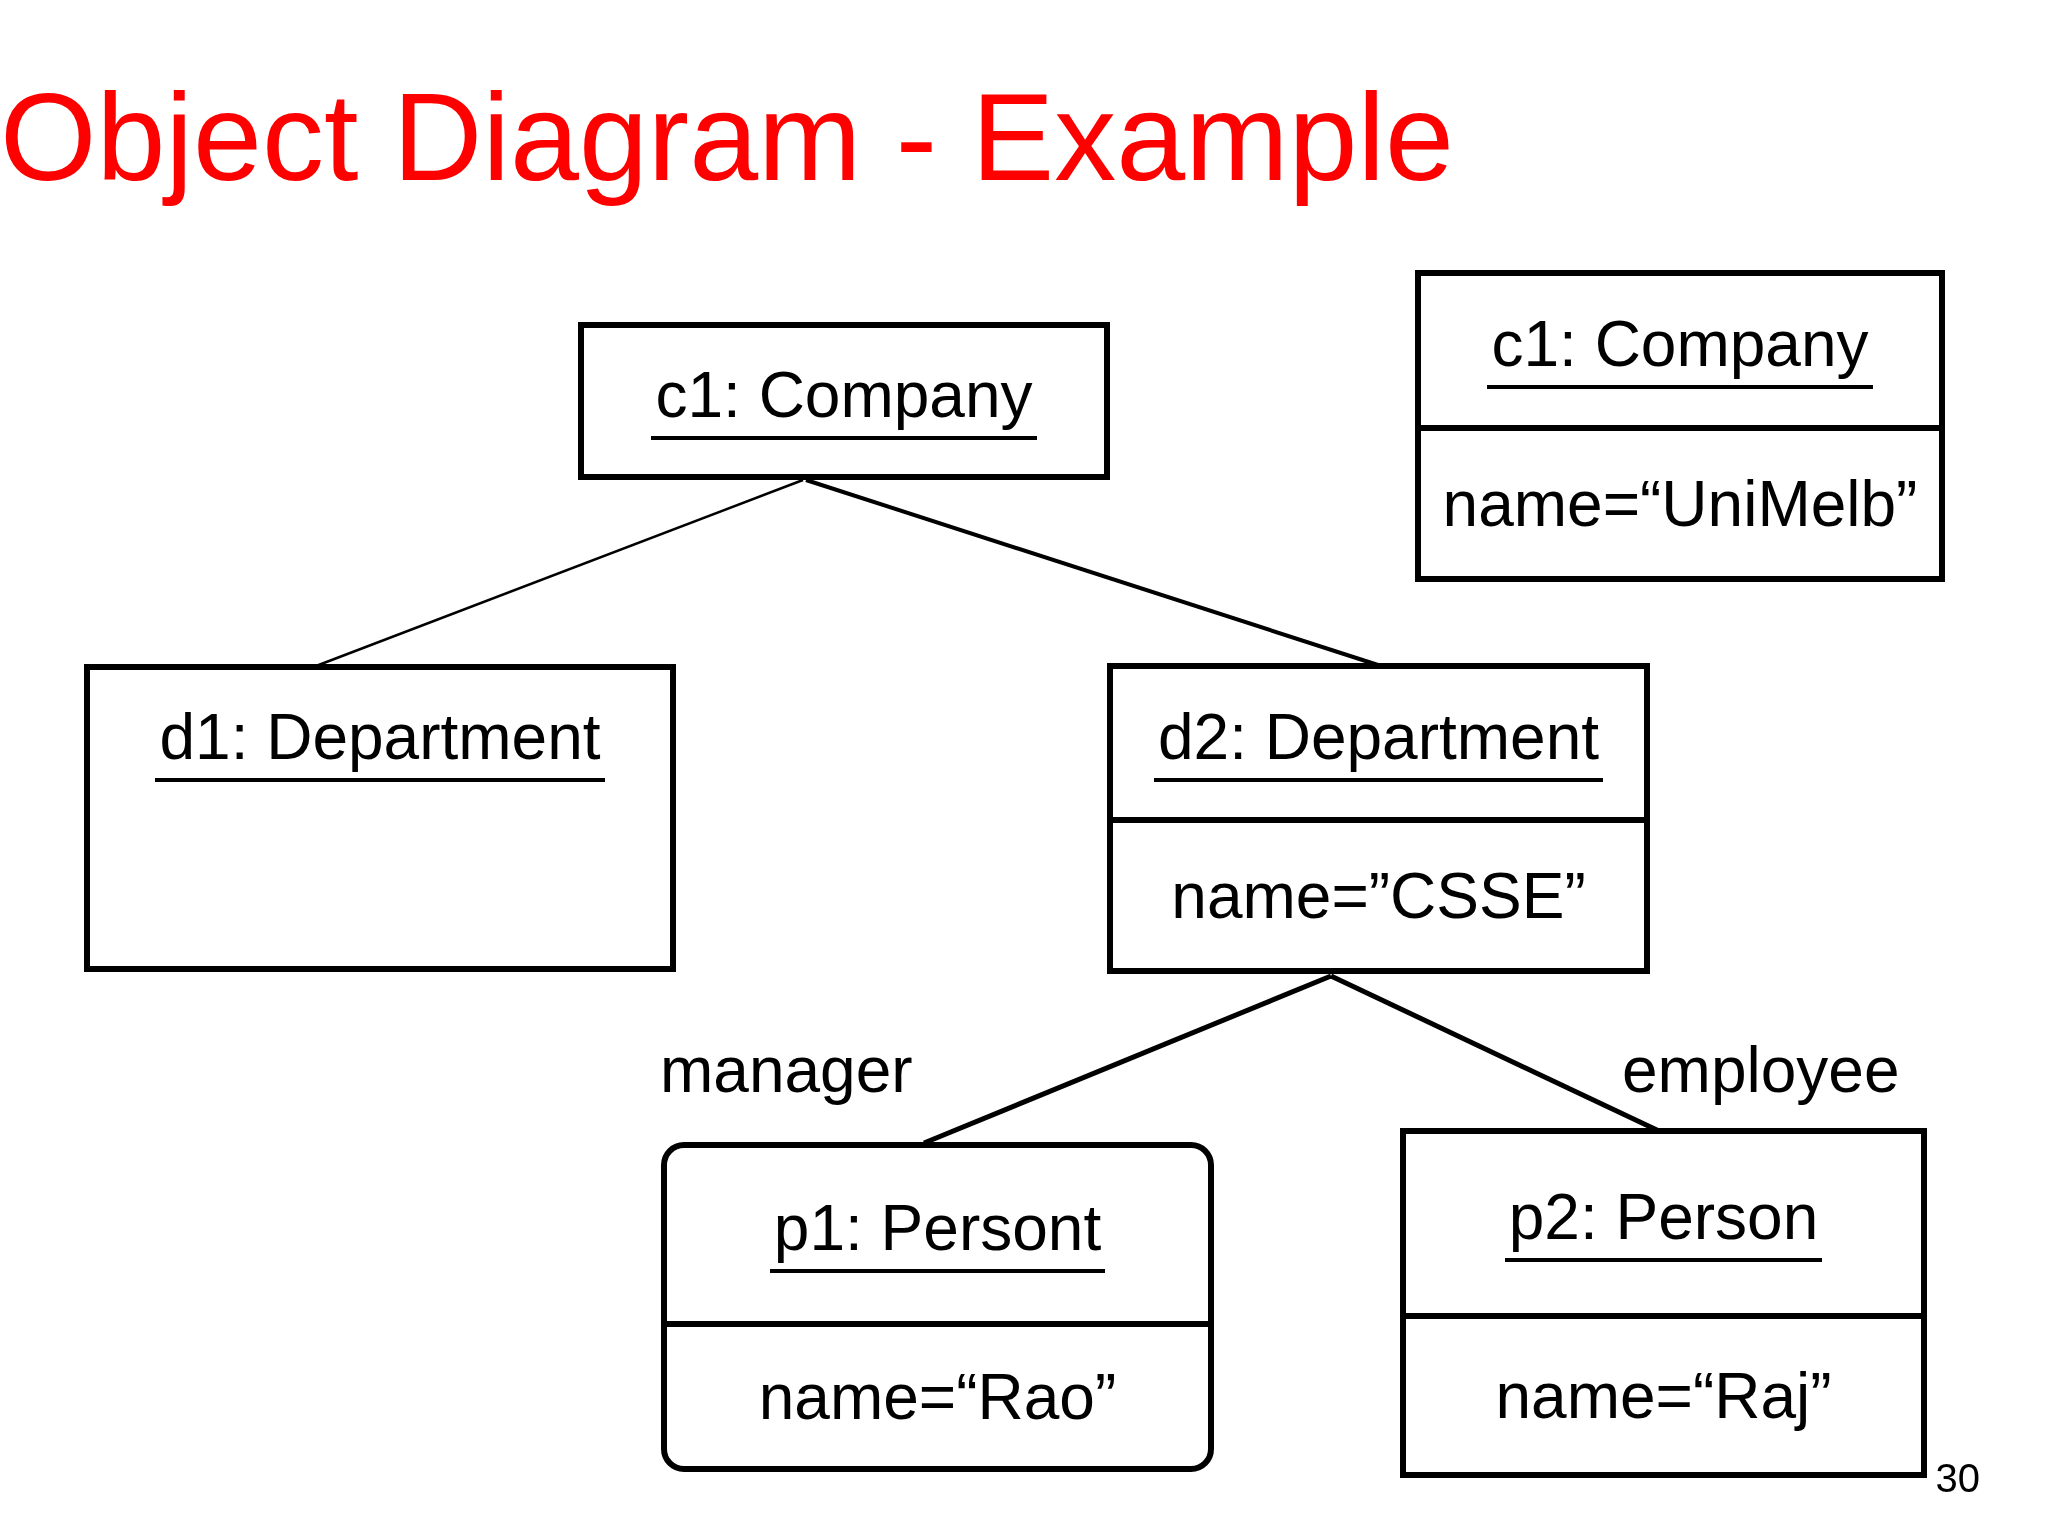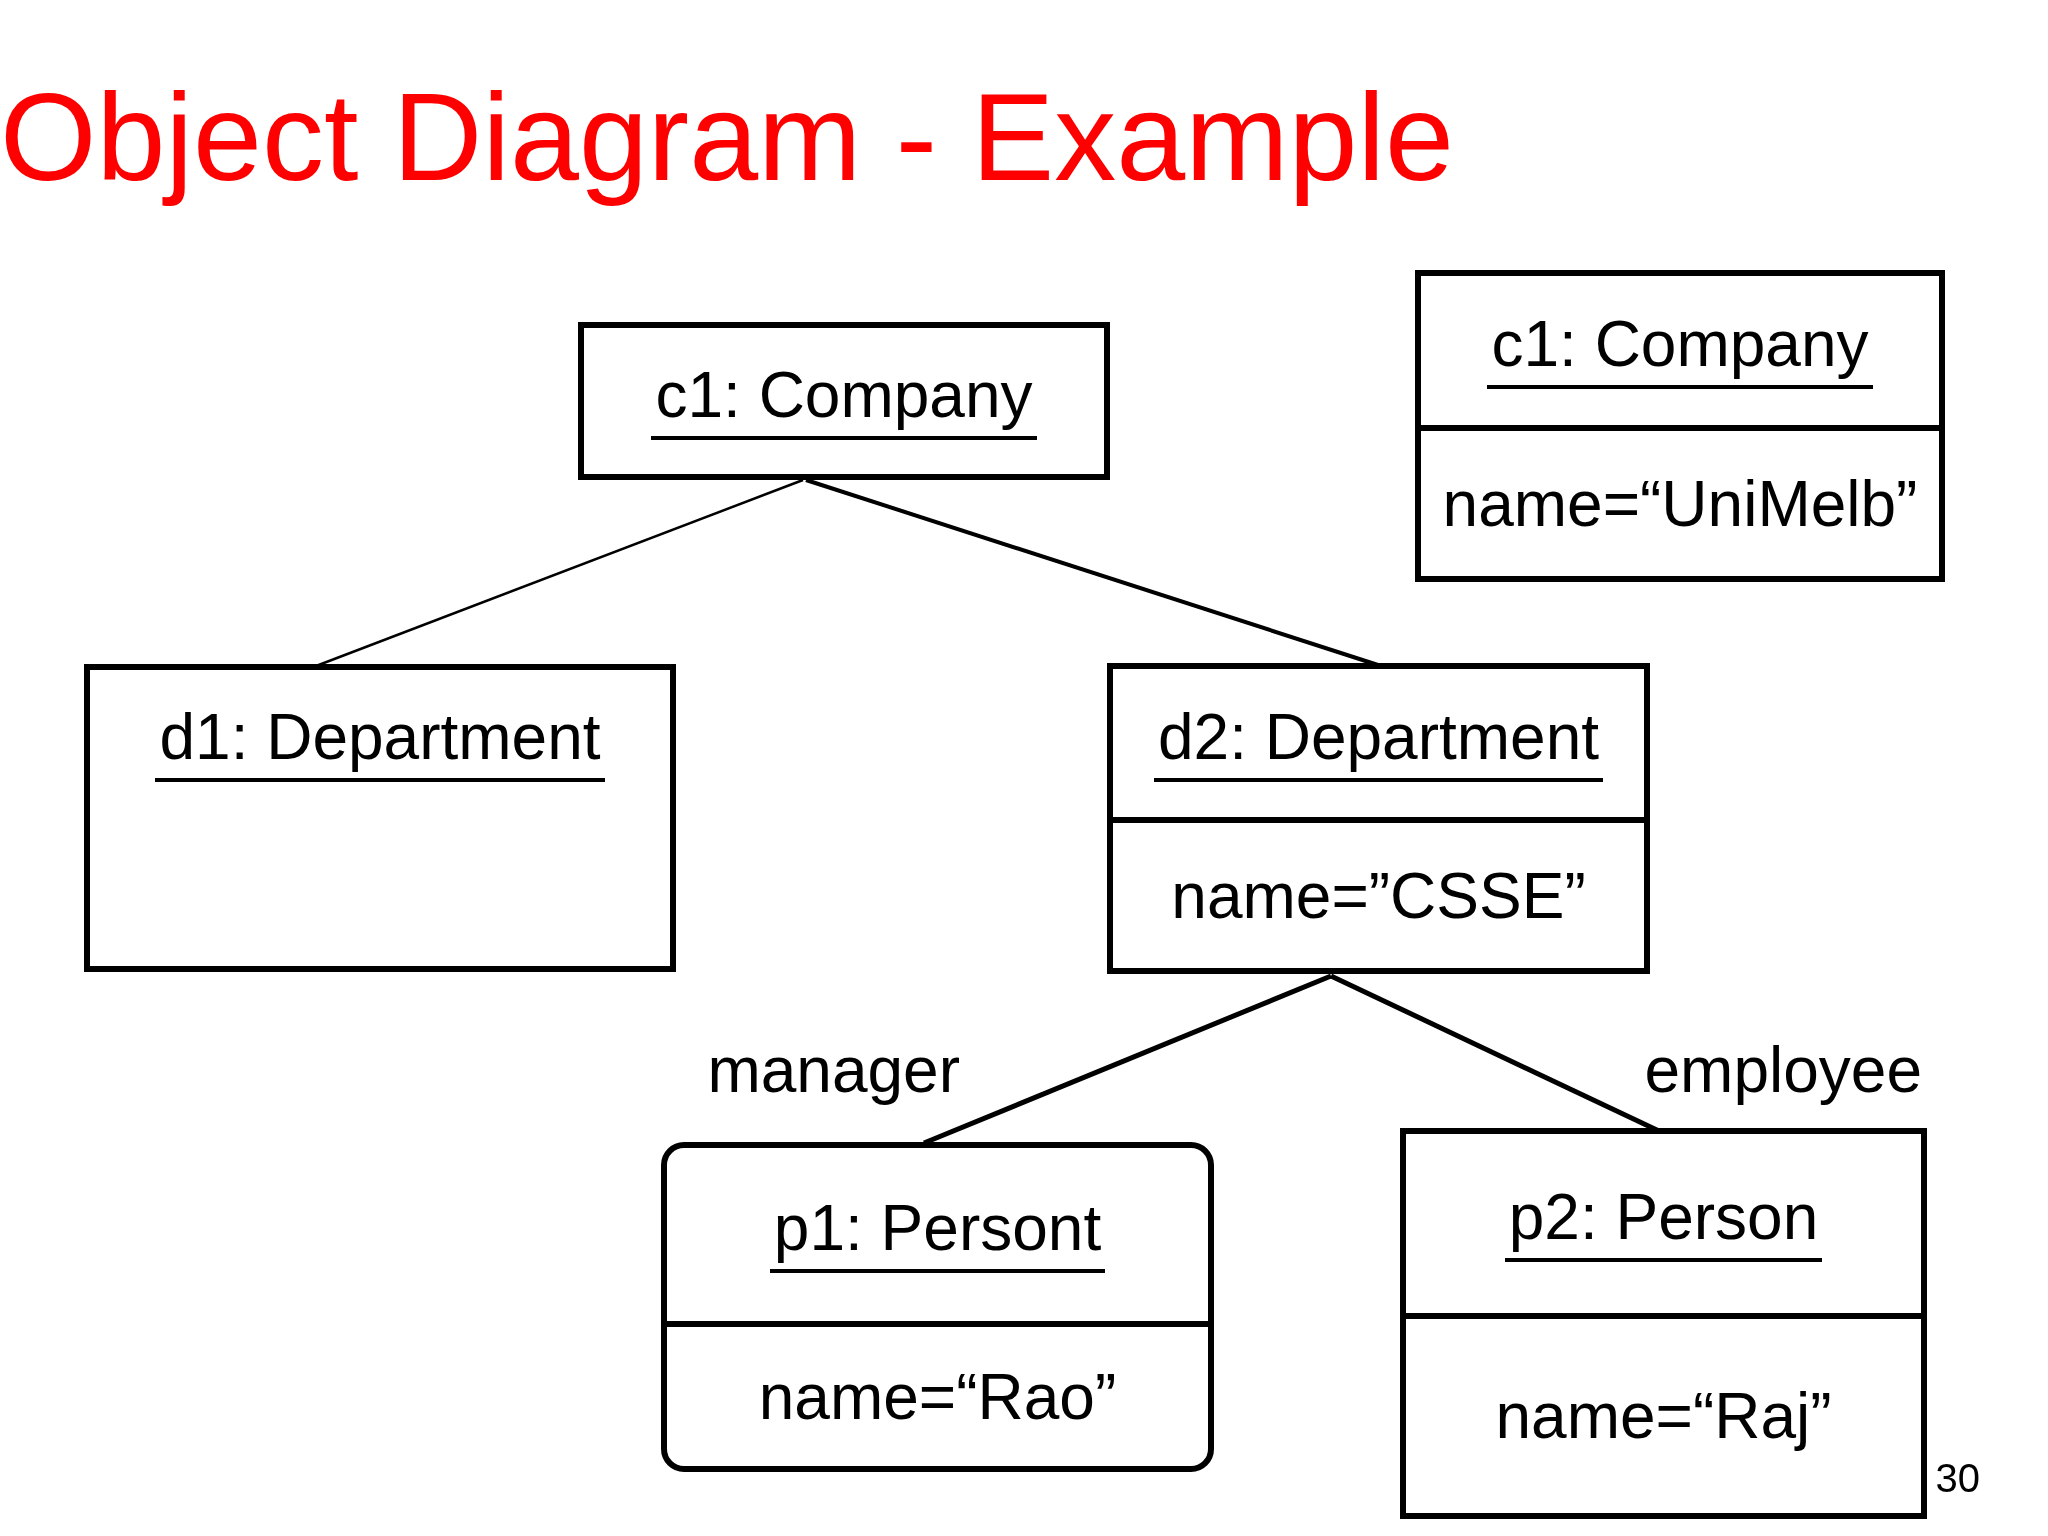"manager" .edge-label { text-align: right -> left }
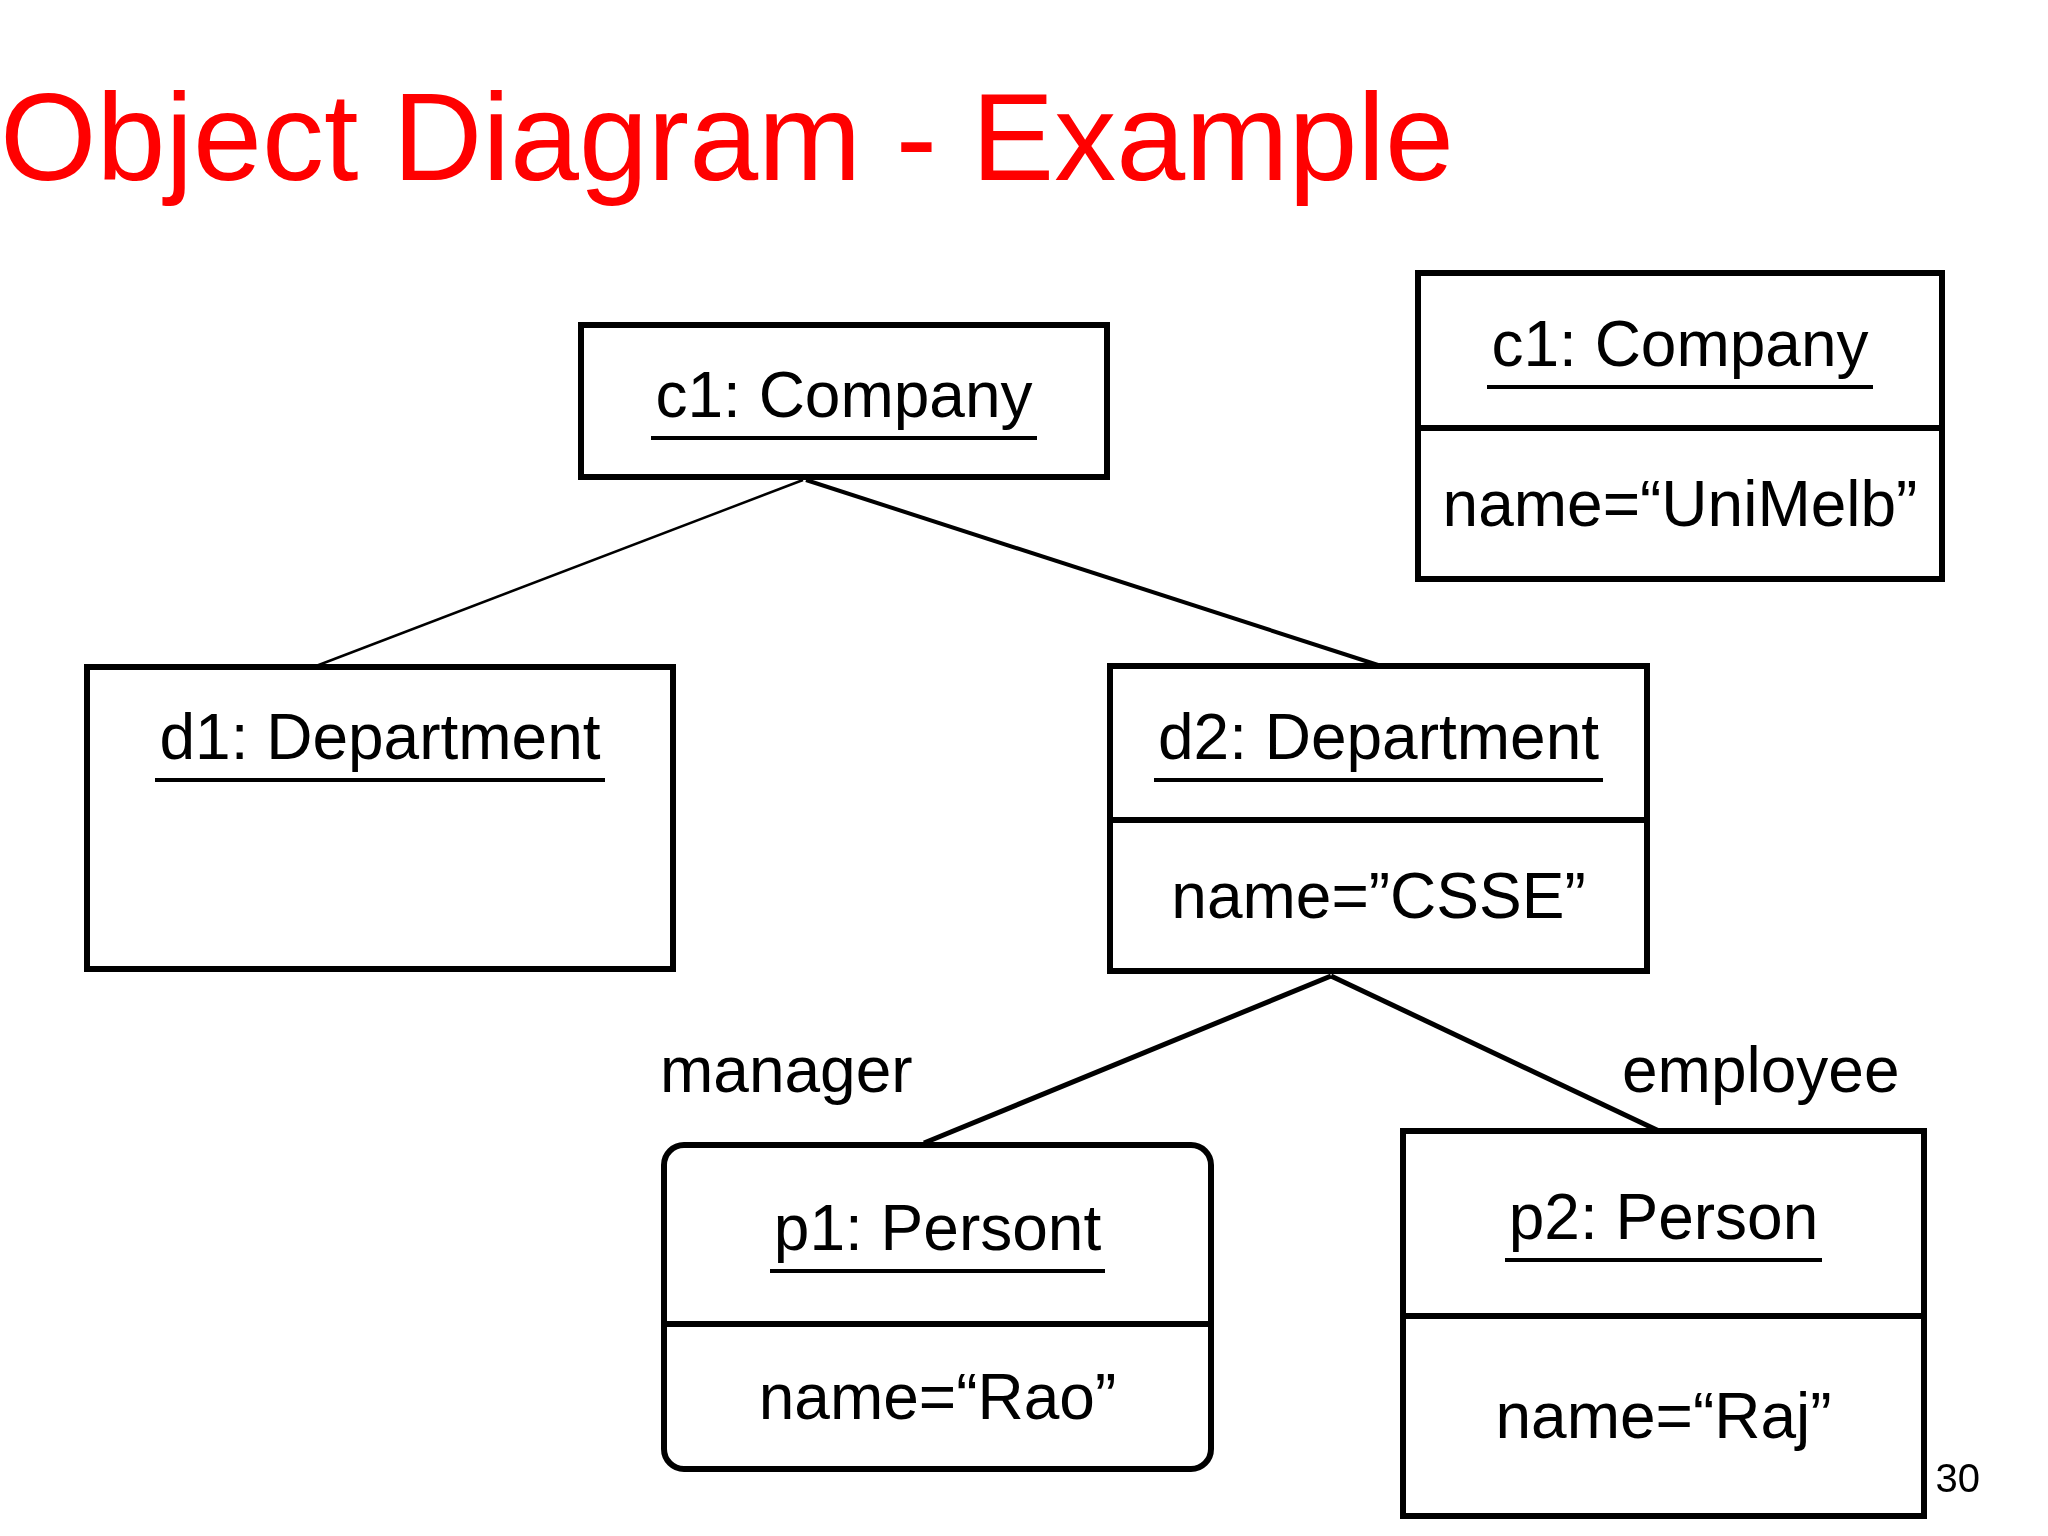"p2: Person" #box-p2 { height: 391px -> 350px }
